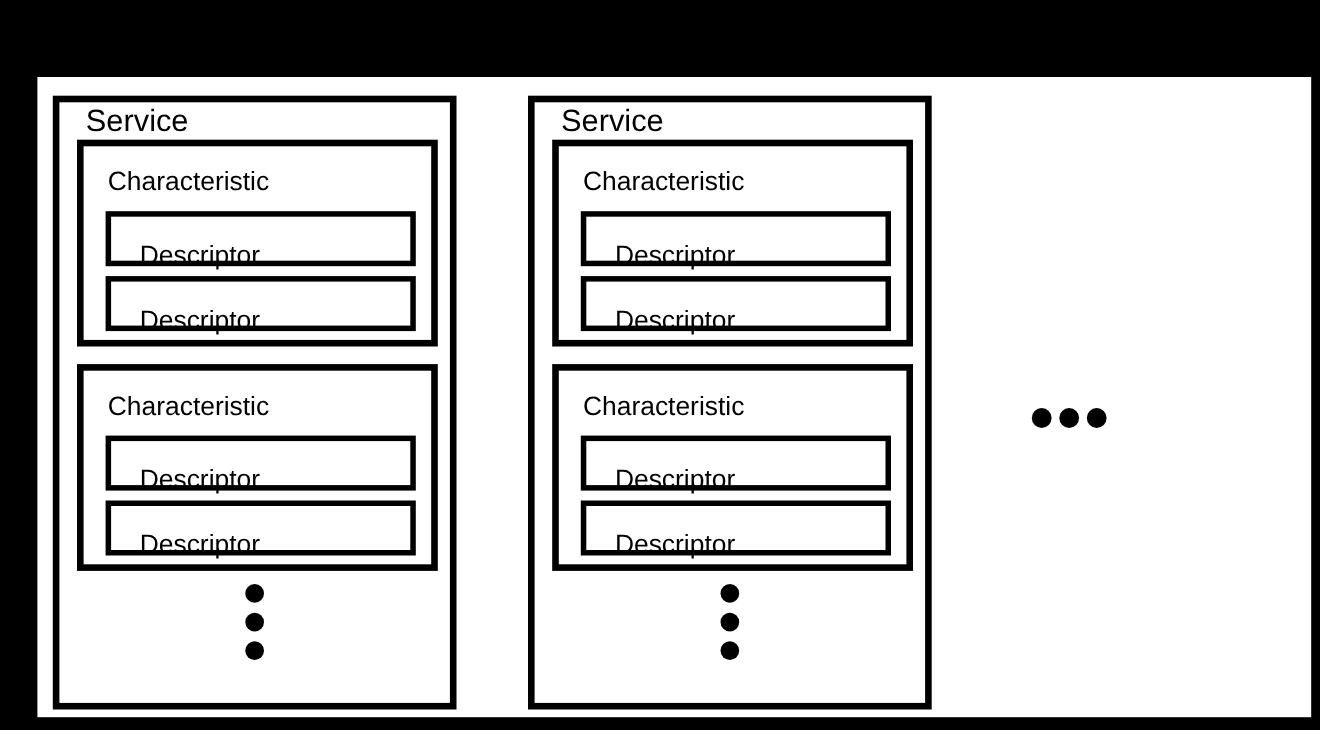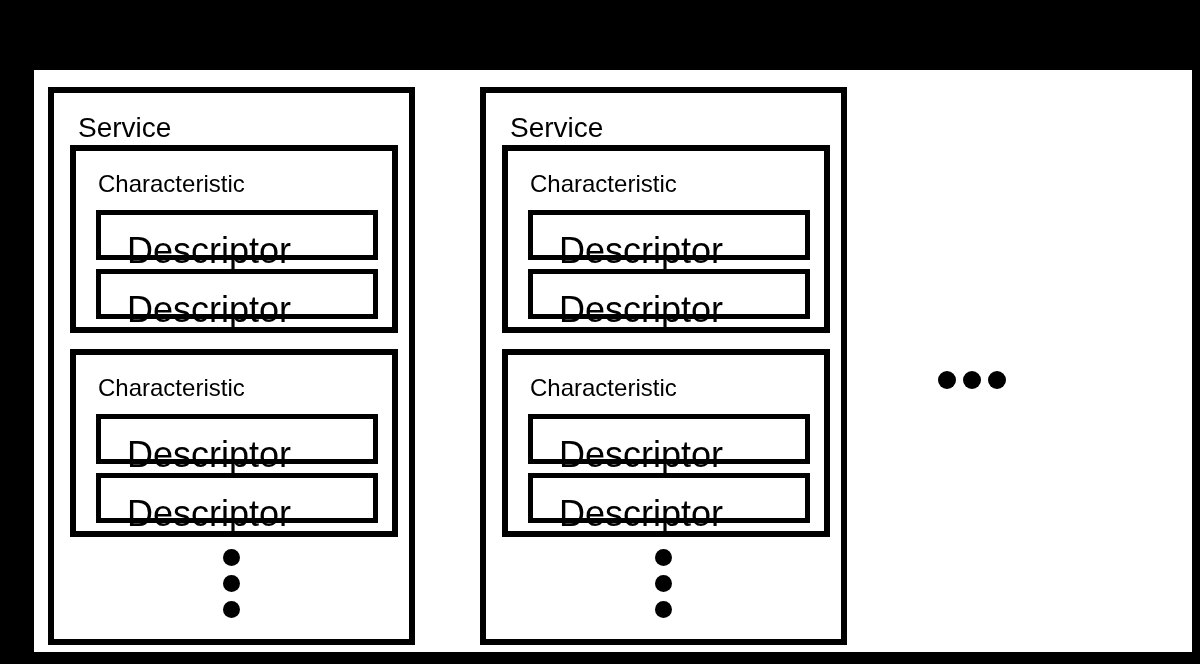"Service" .service-label { margin: 18px 0 0 24px -> 0 0 0 24px }
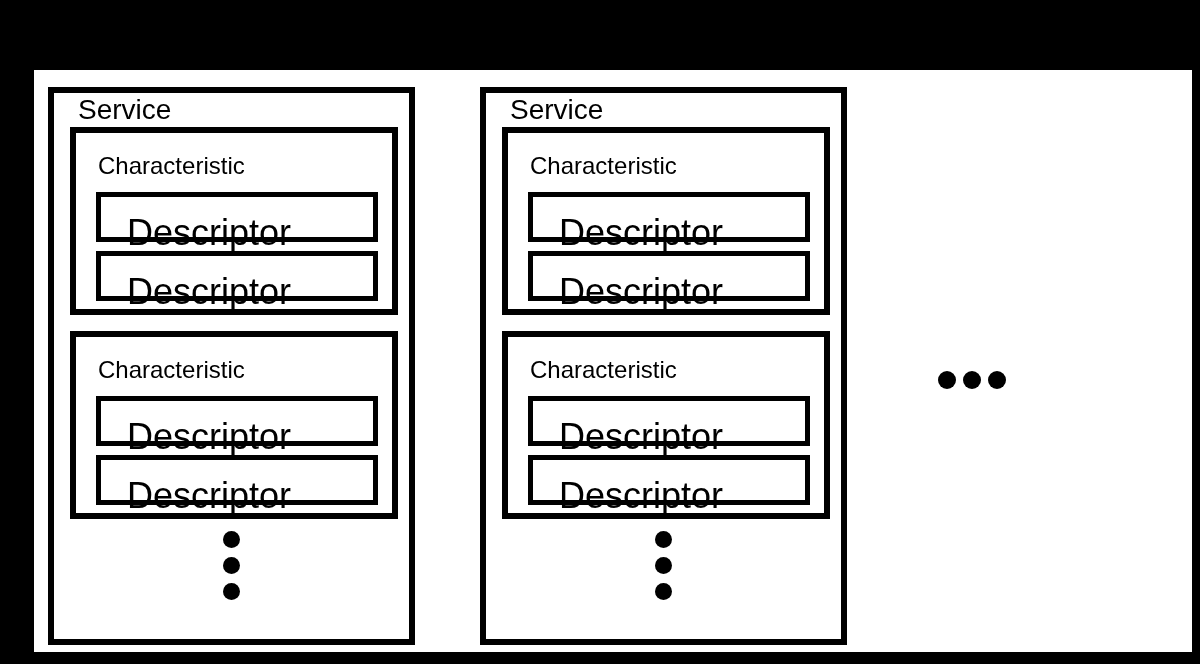"Descriptor" .desc-label { font-size: 36px -> 24px }
